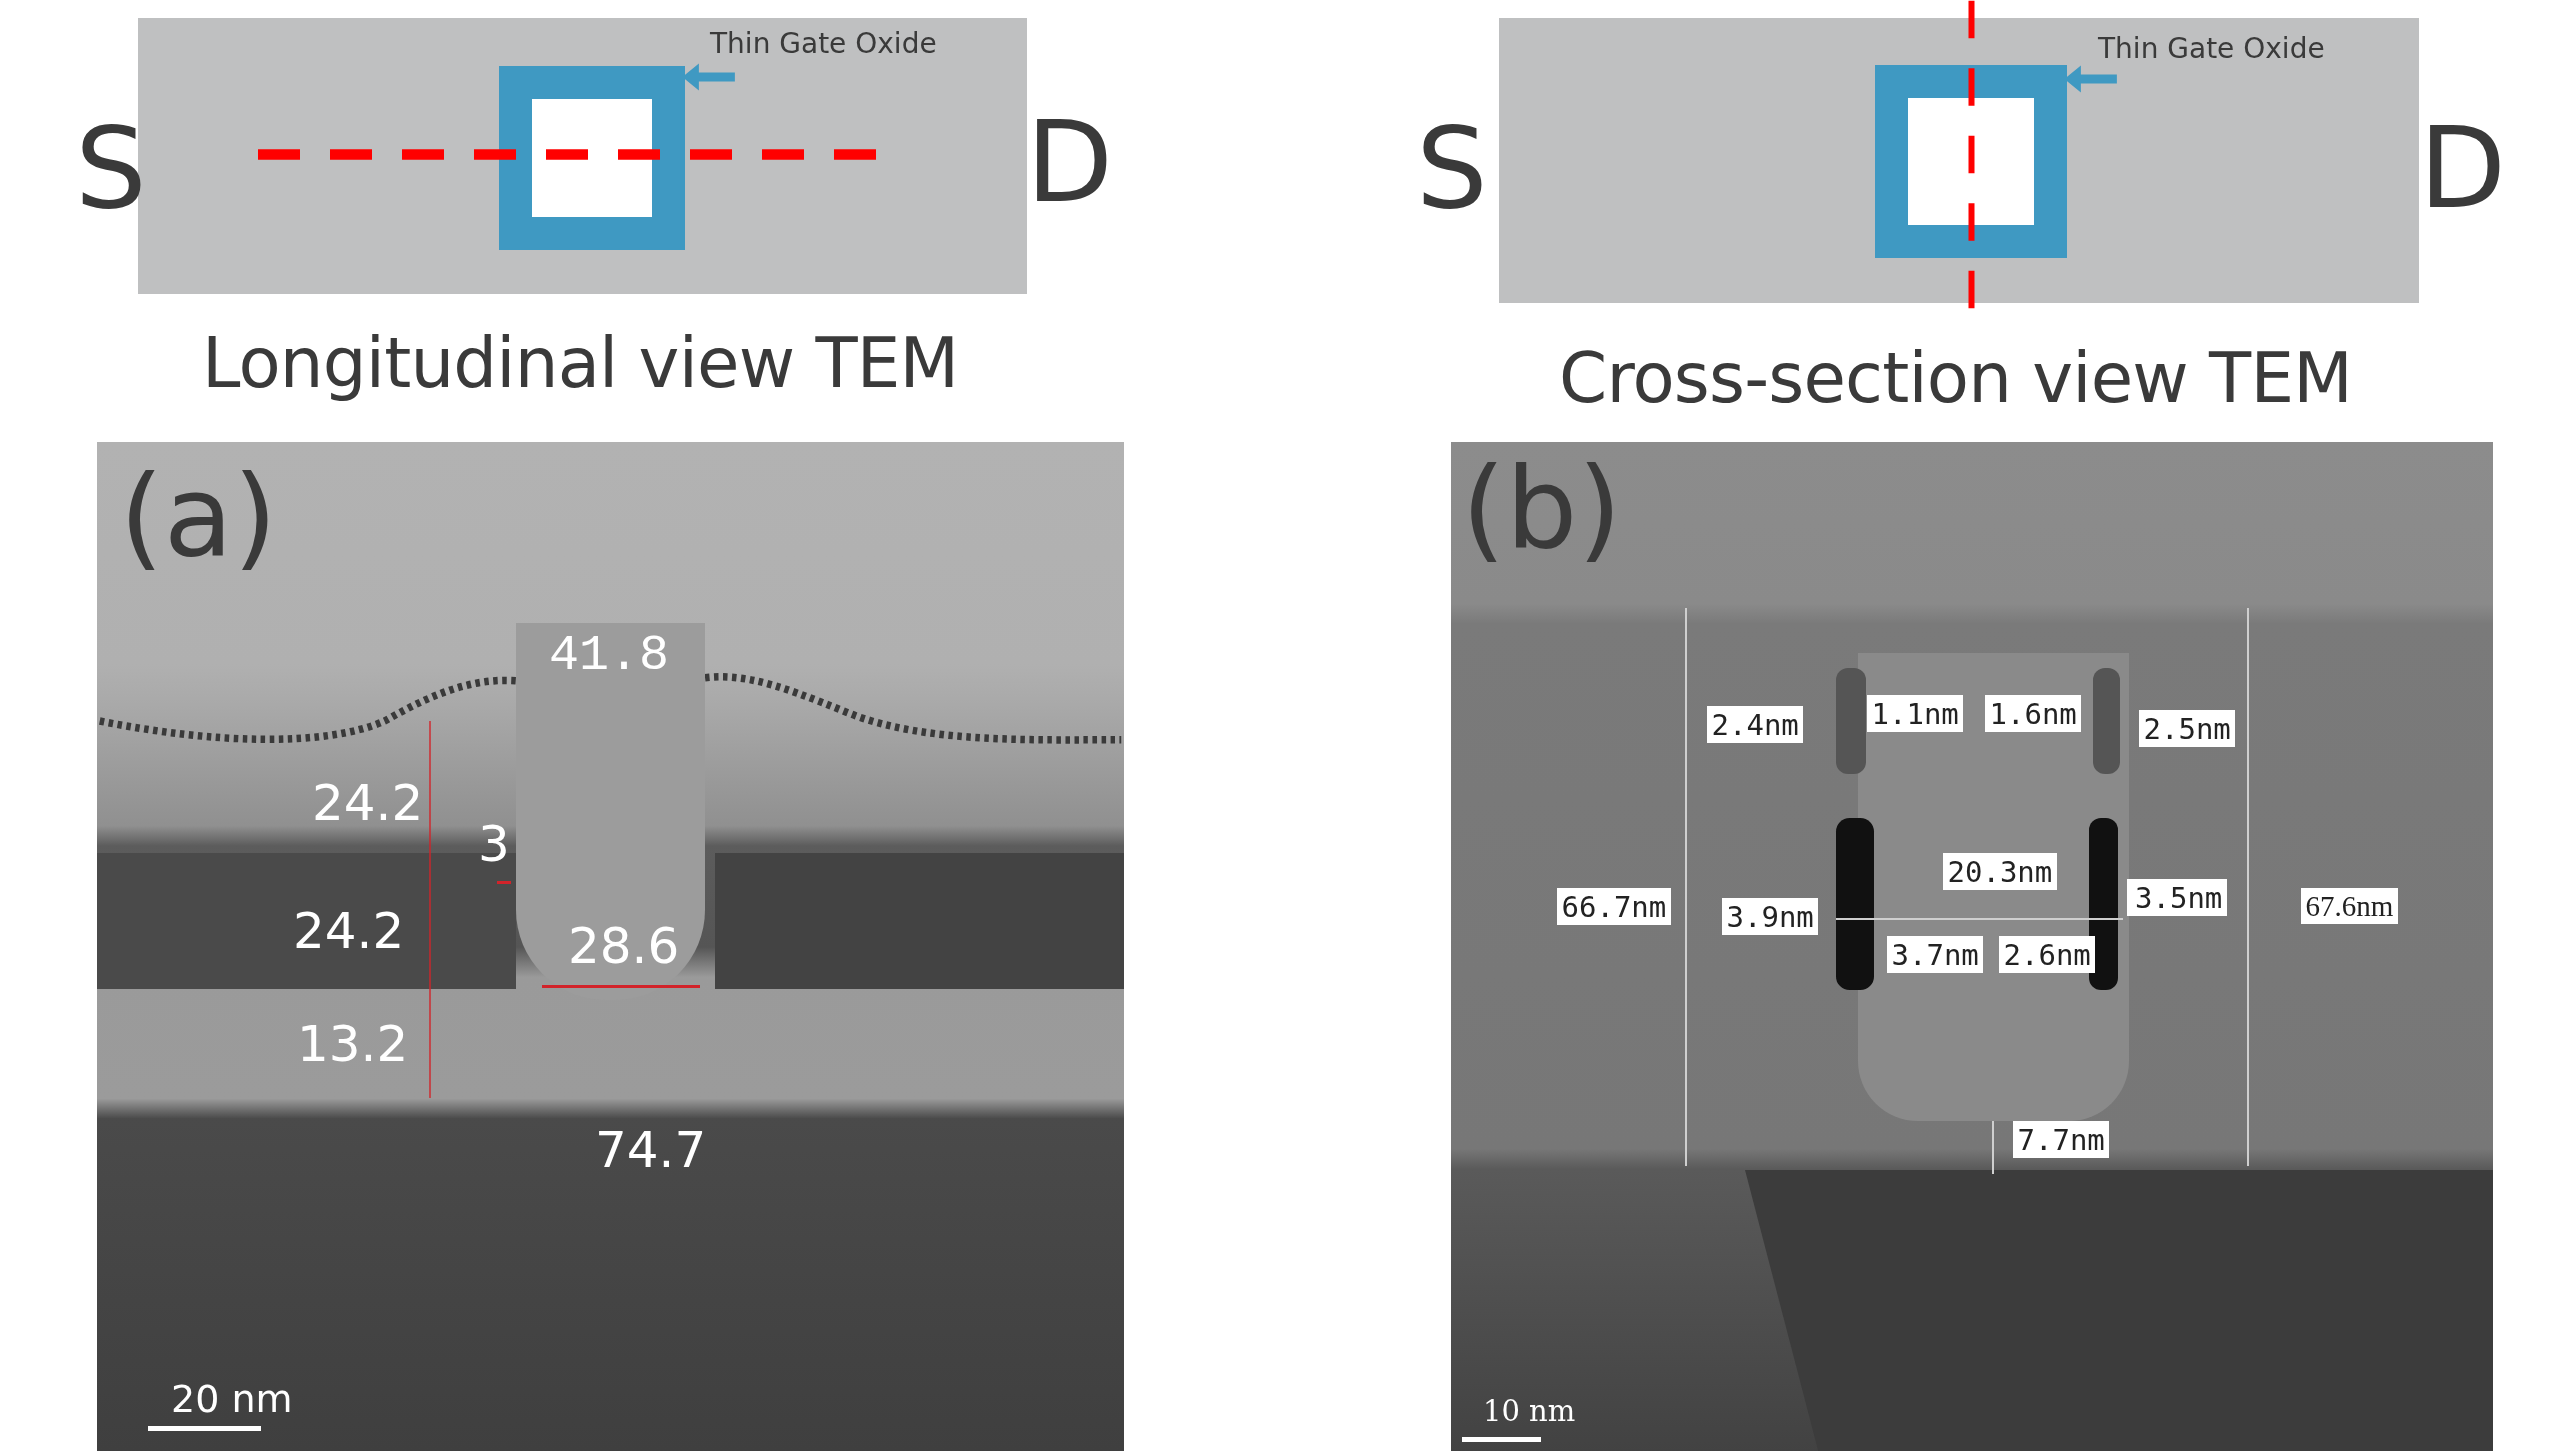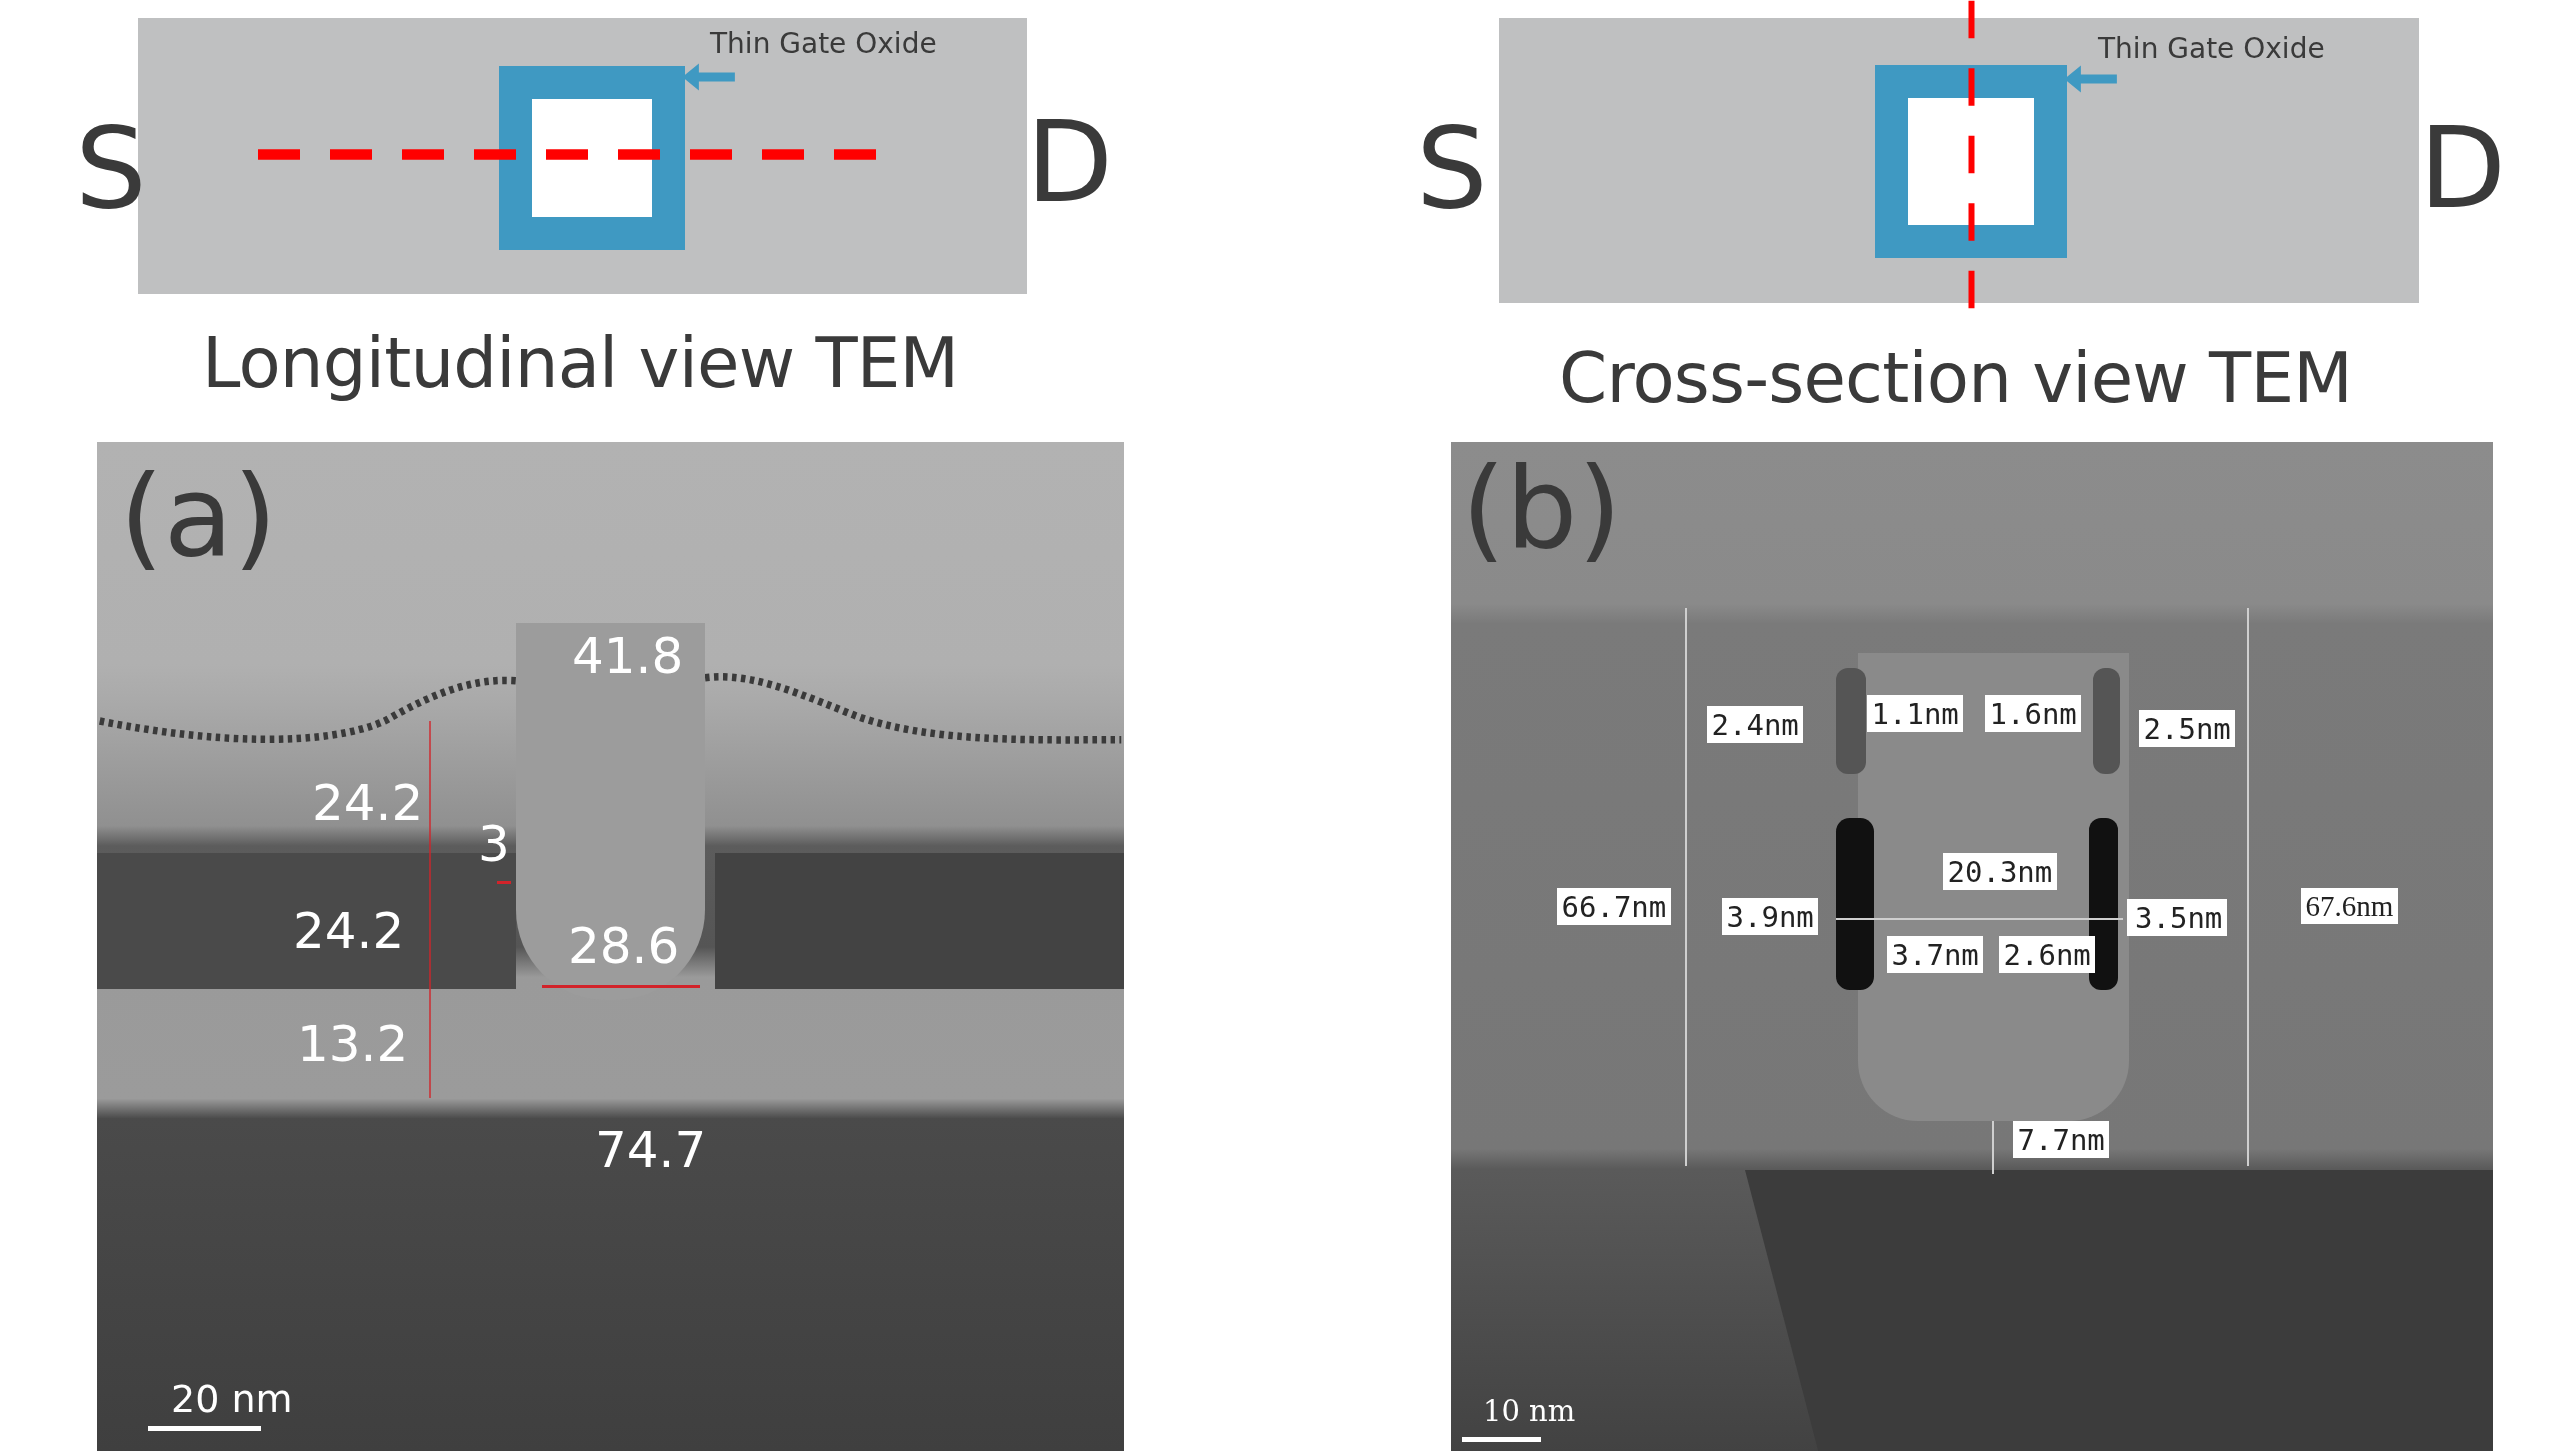"41.8" div.meas-a { font-family: none -> Liberation Mono, monospace; left: 475px -> 452px }
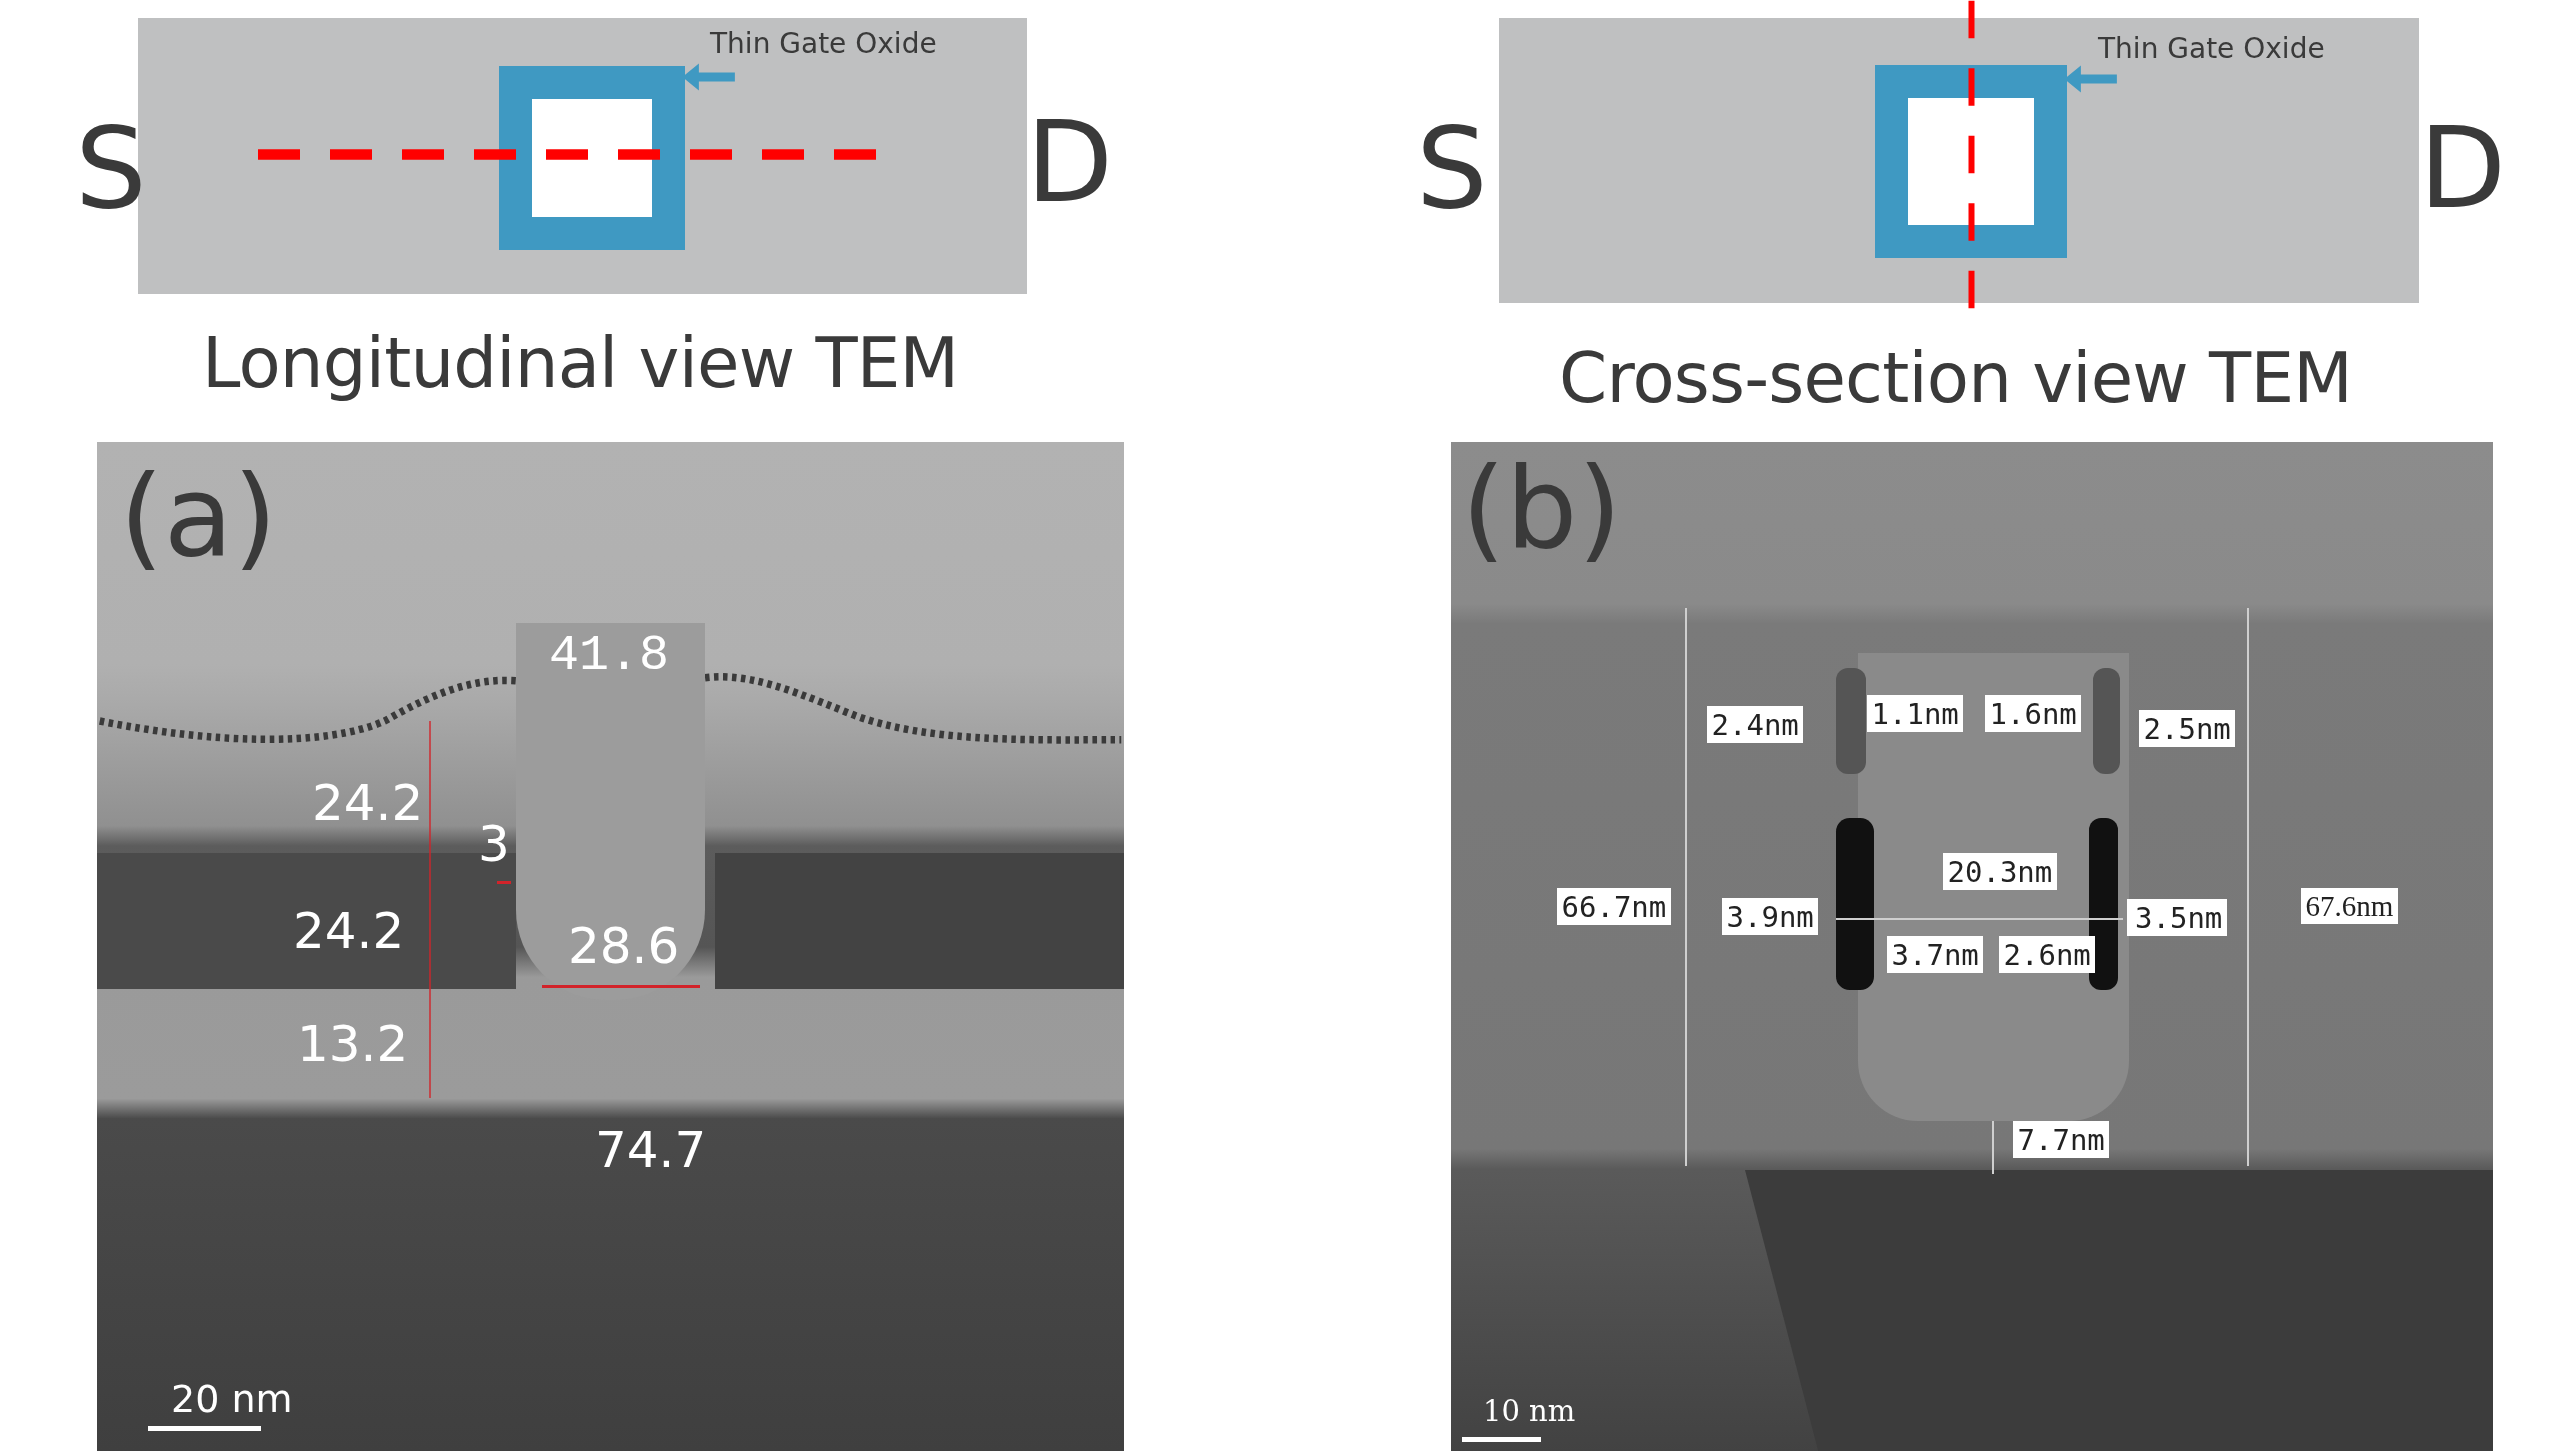"3.5nm" div.meas-b { top: 457px -> 437px }
